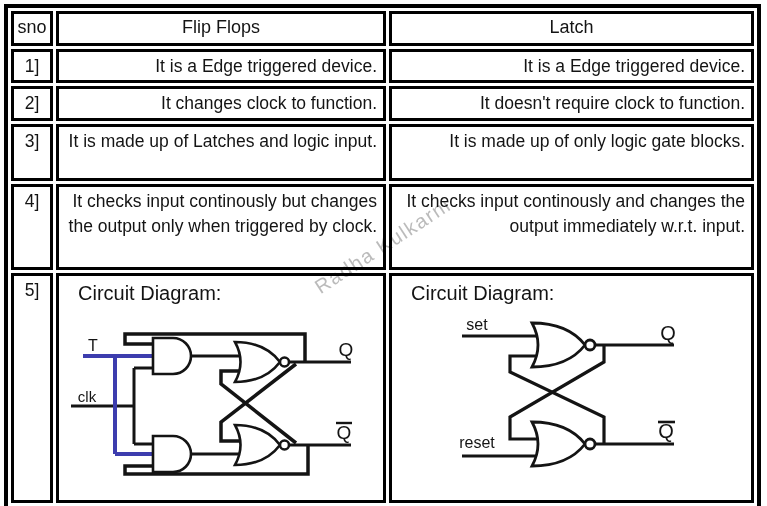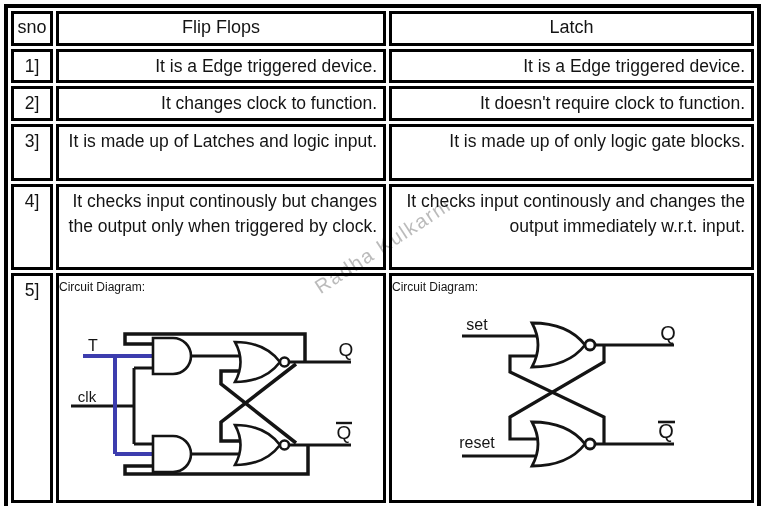"Circuit Diagram:" .diag-label { font-size: 12px -> 20px; left: 0 -> 19px }
